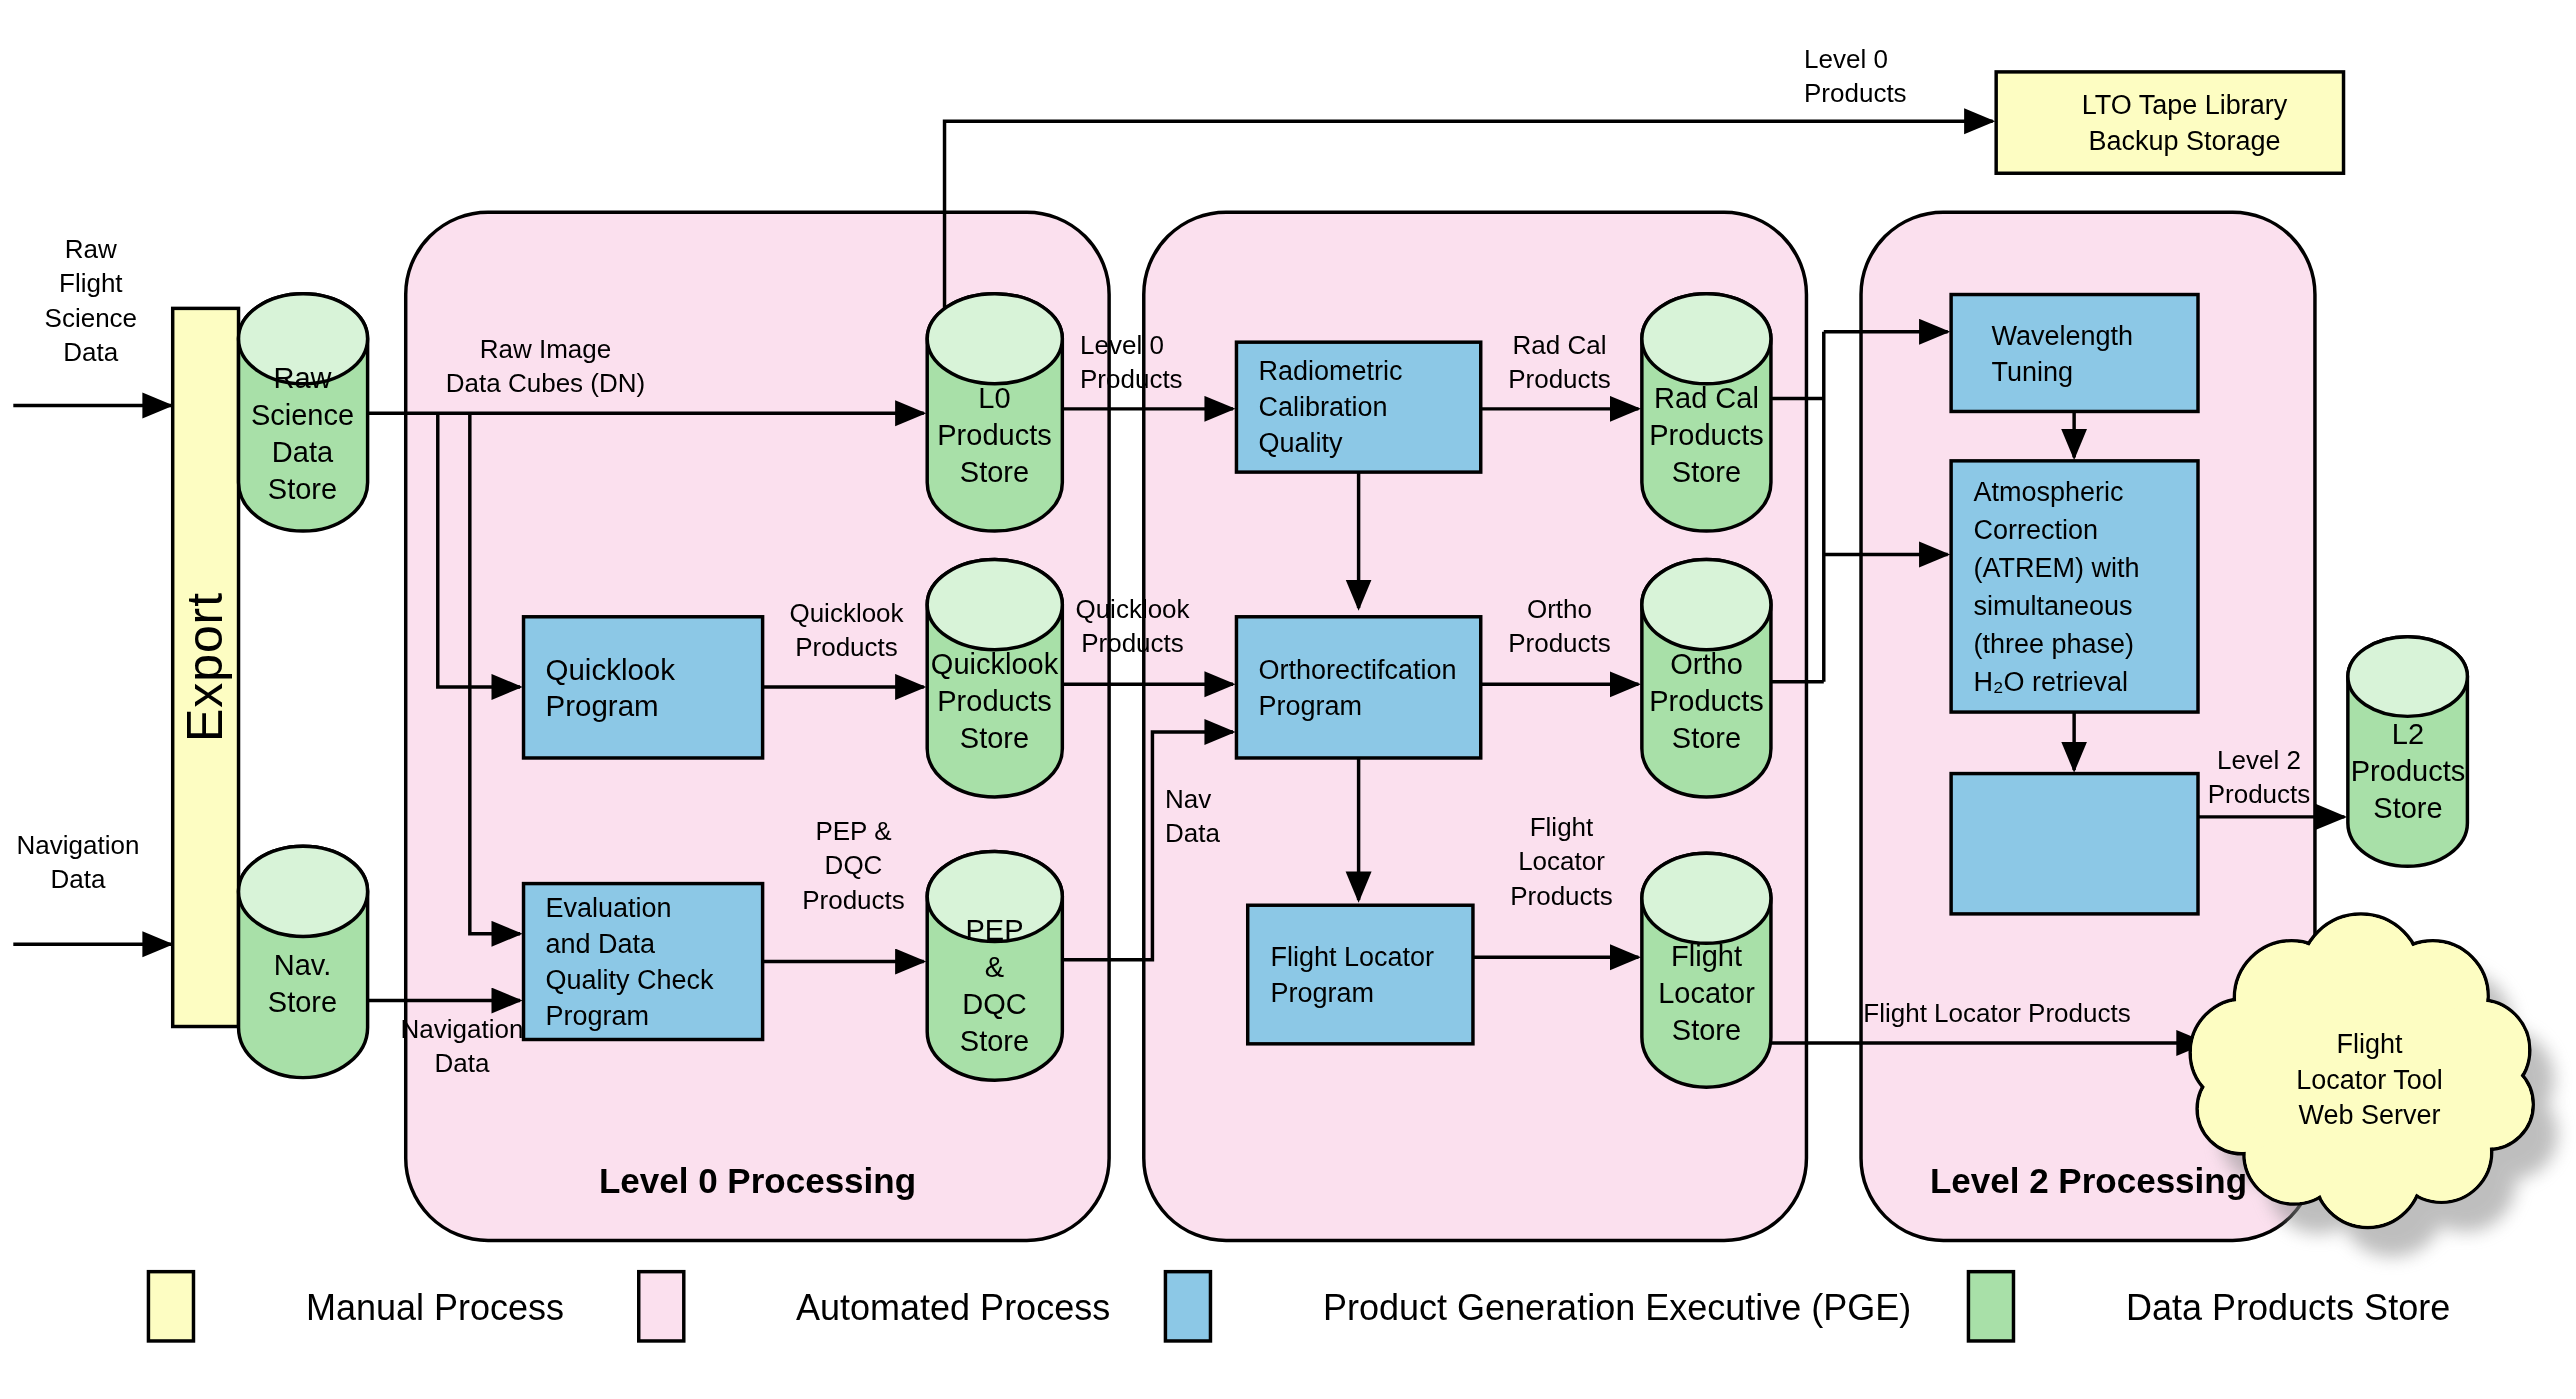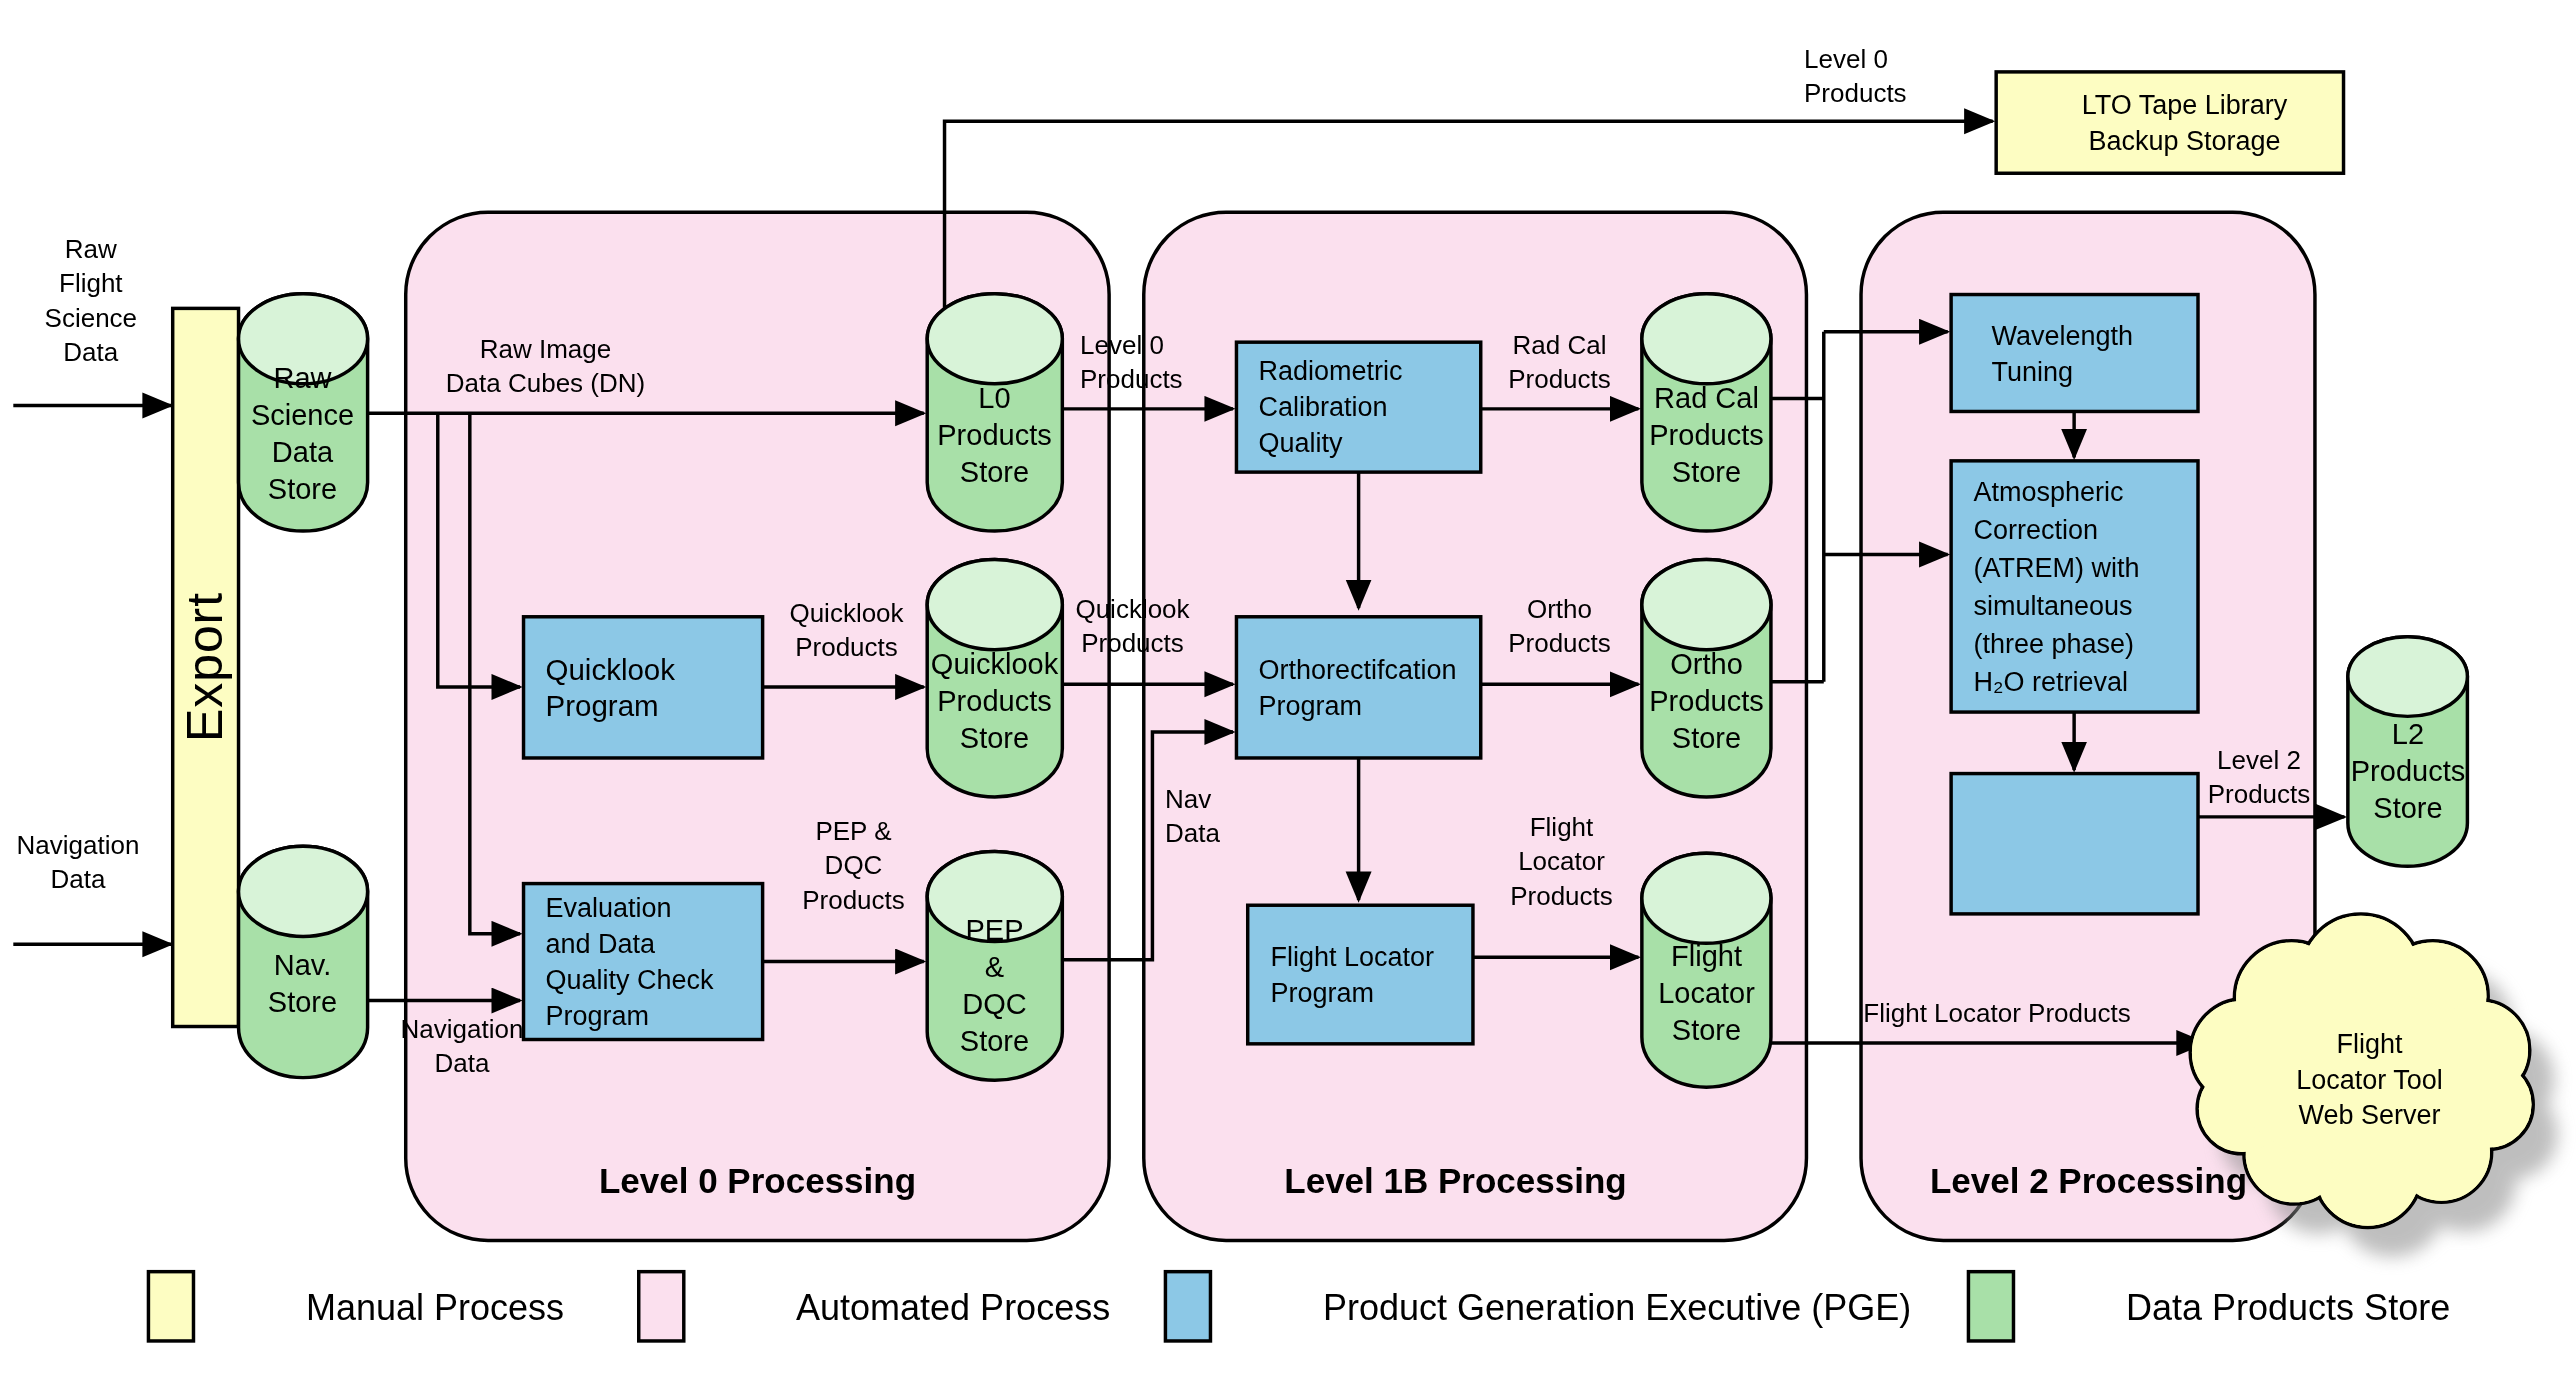"Level 1B Processing" div.lbl { html: <div>Level 1B Processing</div> -> none }
